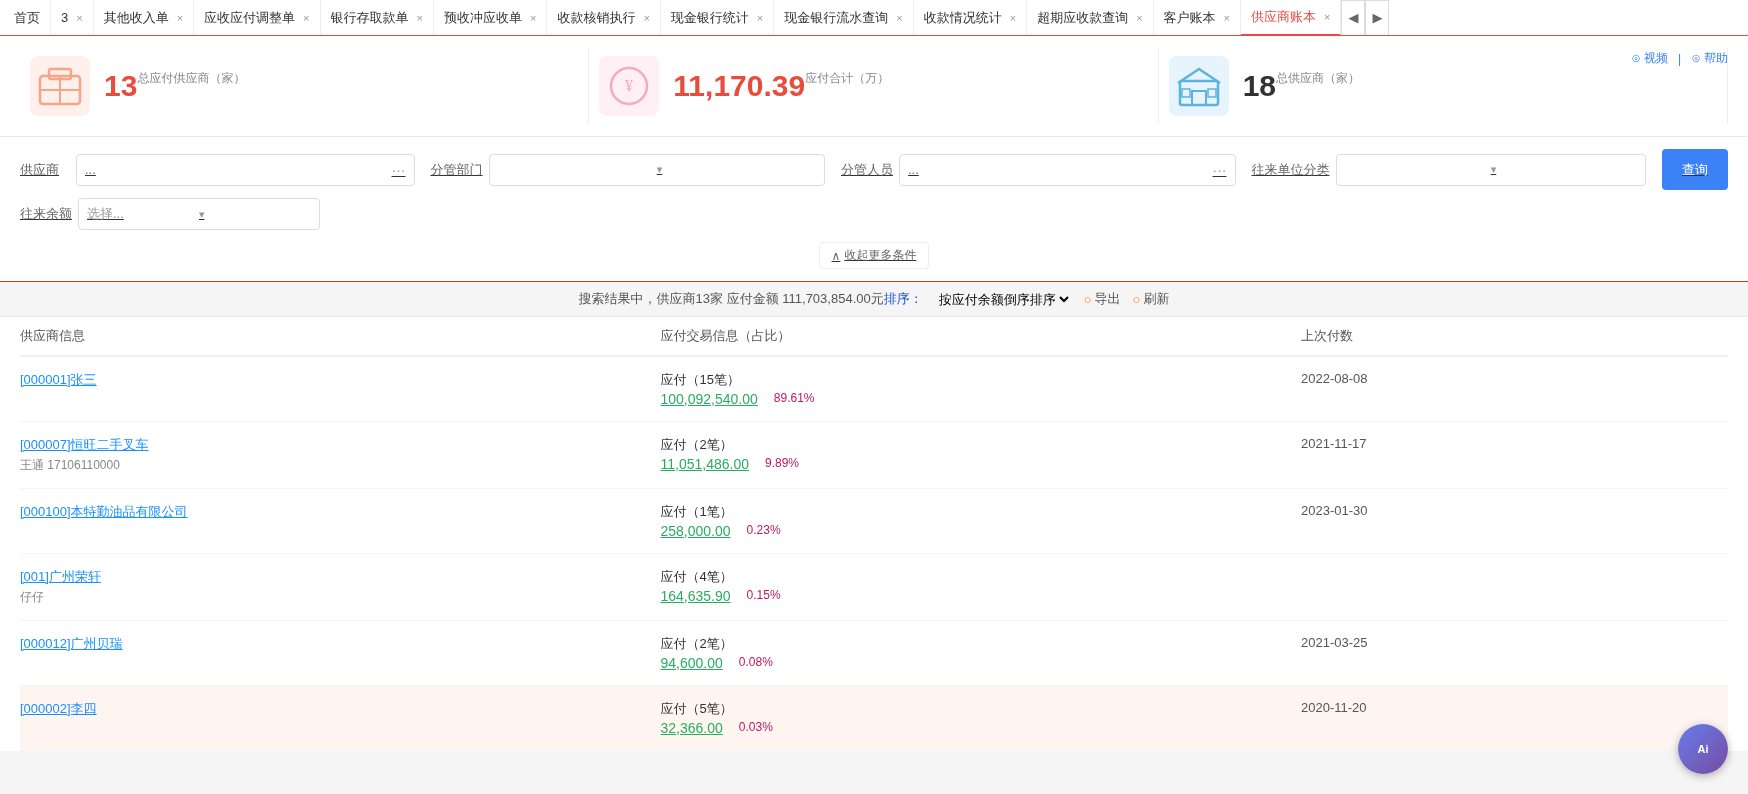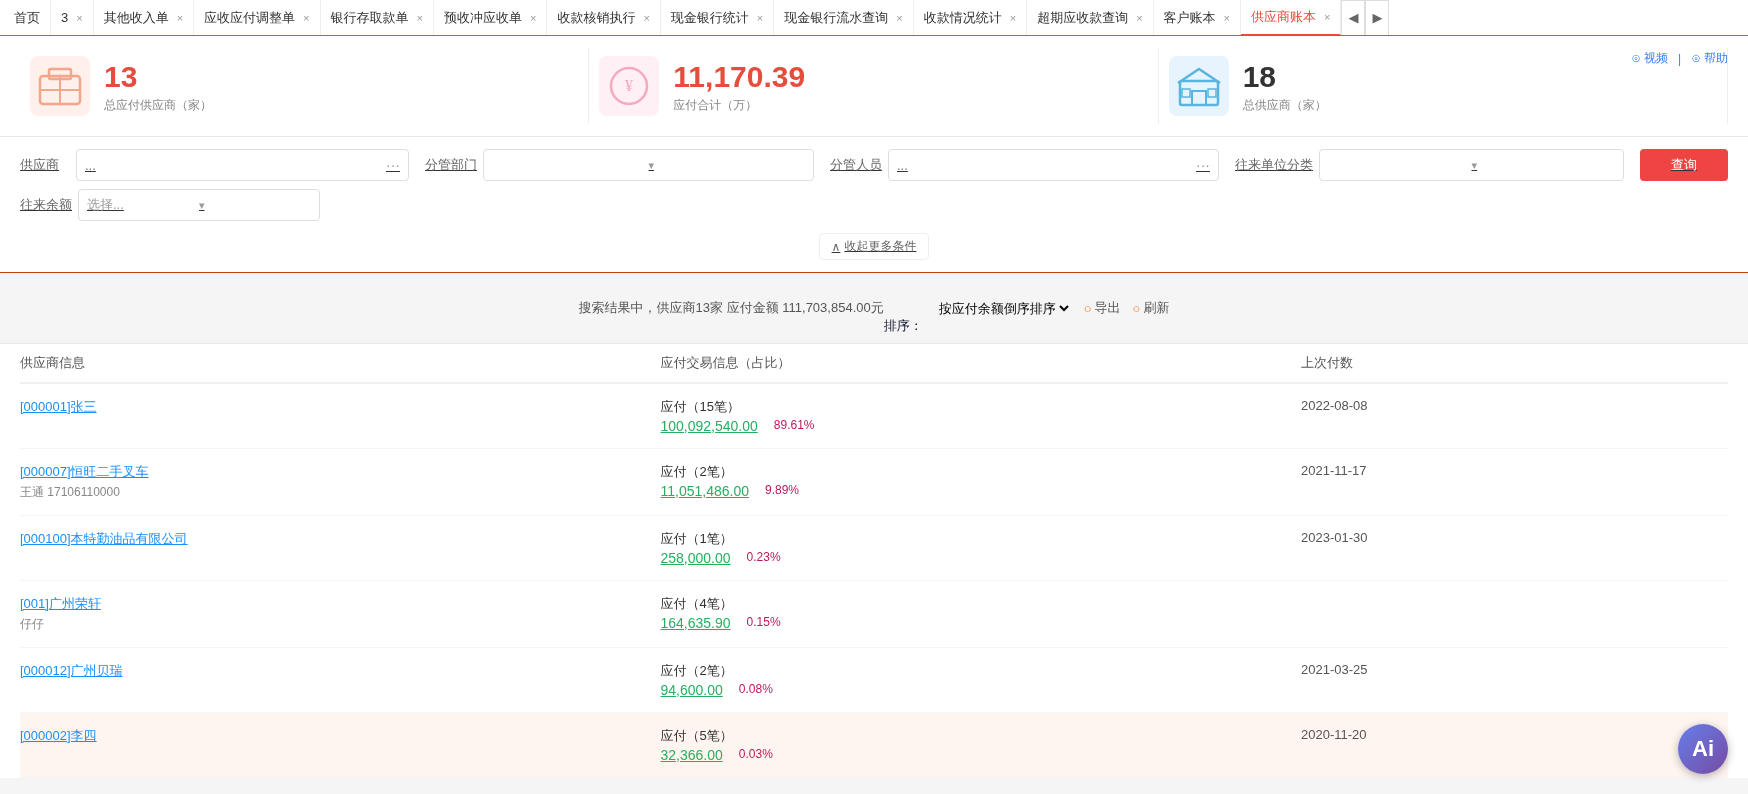"13" .card-info { flex-direction: column -> none }
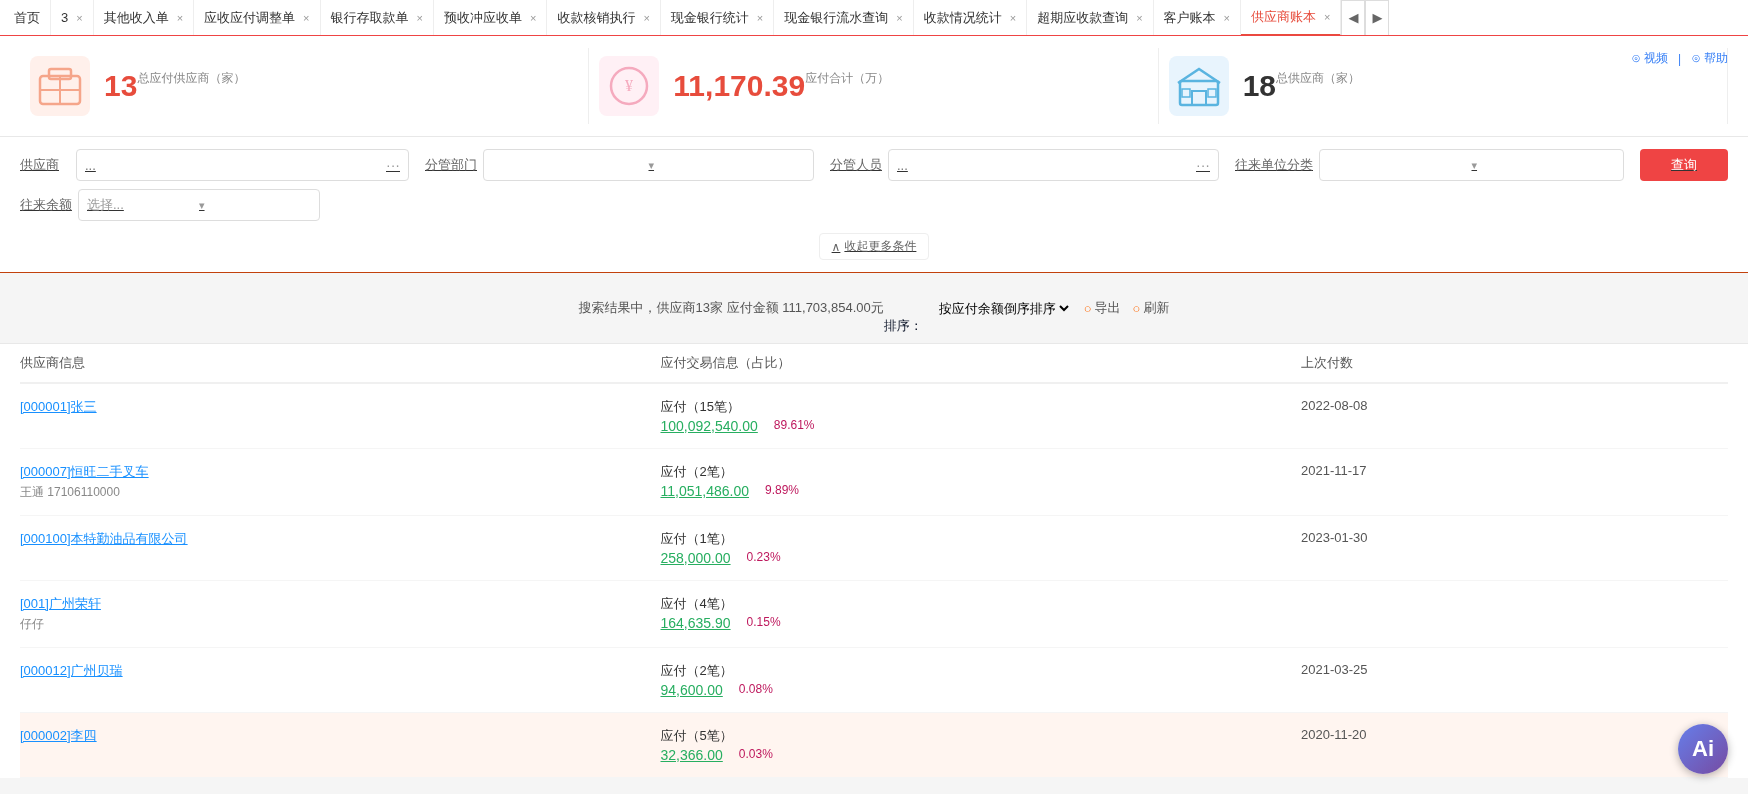"查询" .search-btn { background: #ef4444 -> #3b82f6; height: 32px -> 41px; padding: 0 31px -> 0 20px }
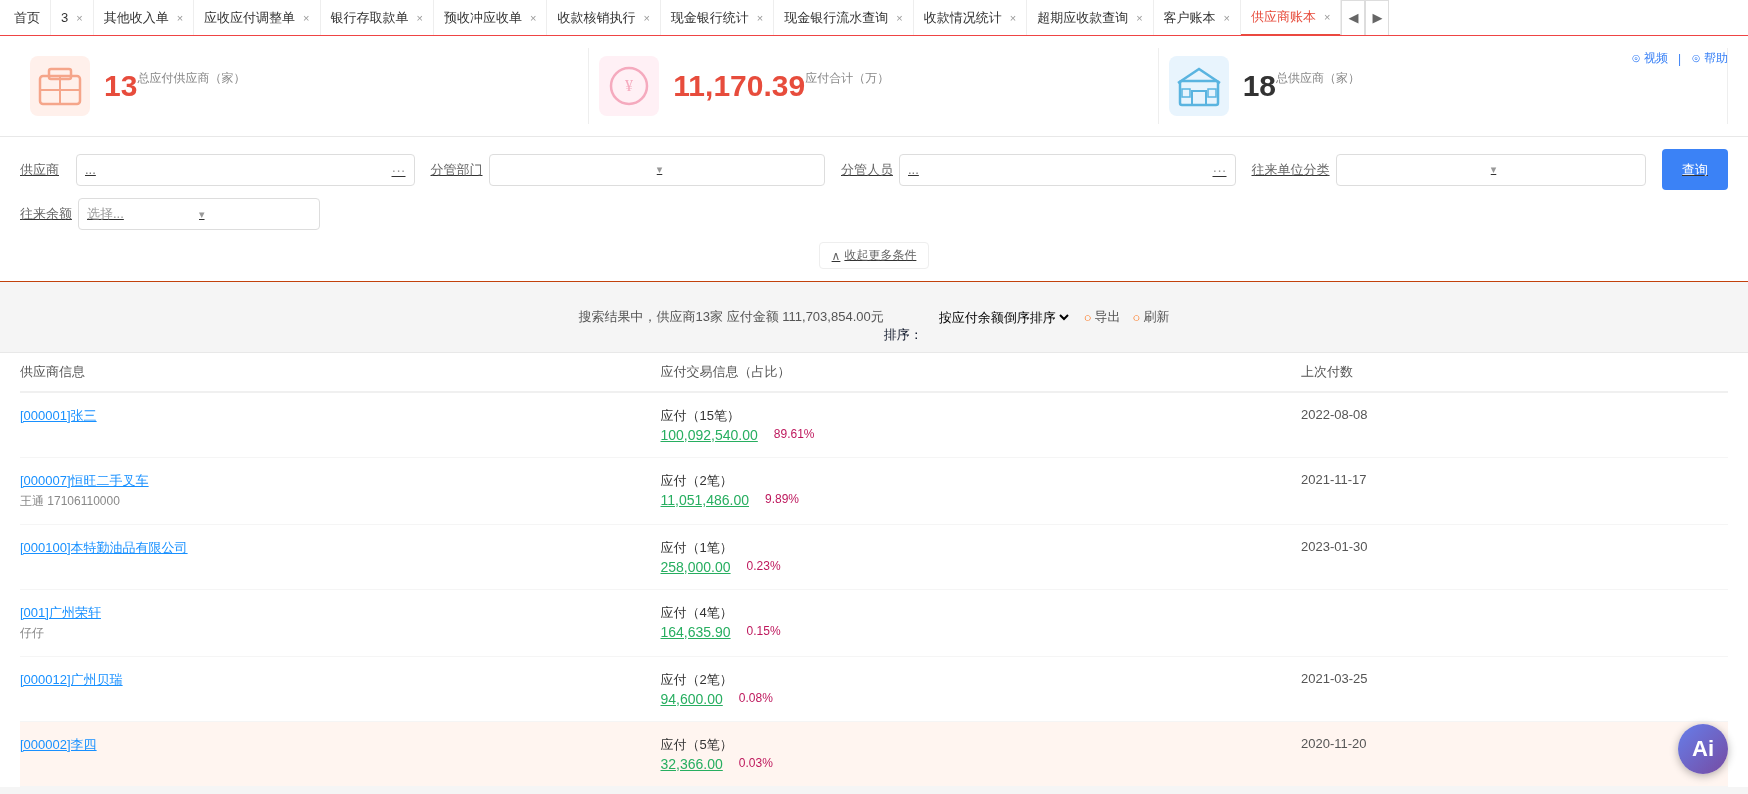"排序：" .sort-label { color: #0f172a -> #1d4ed8; margin-top: 36px -> none }
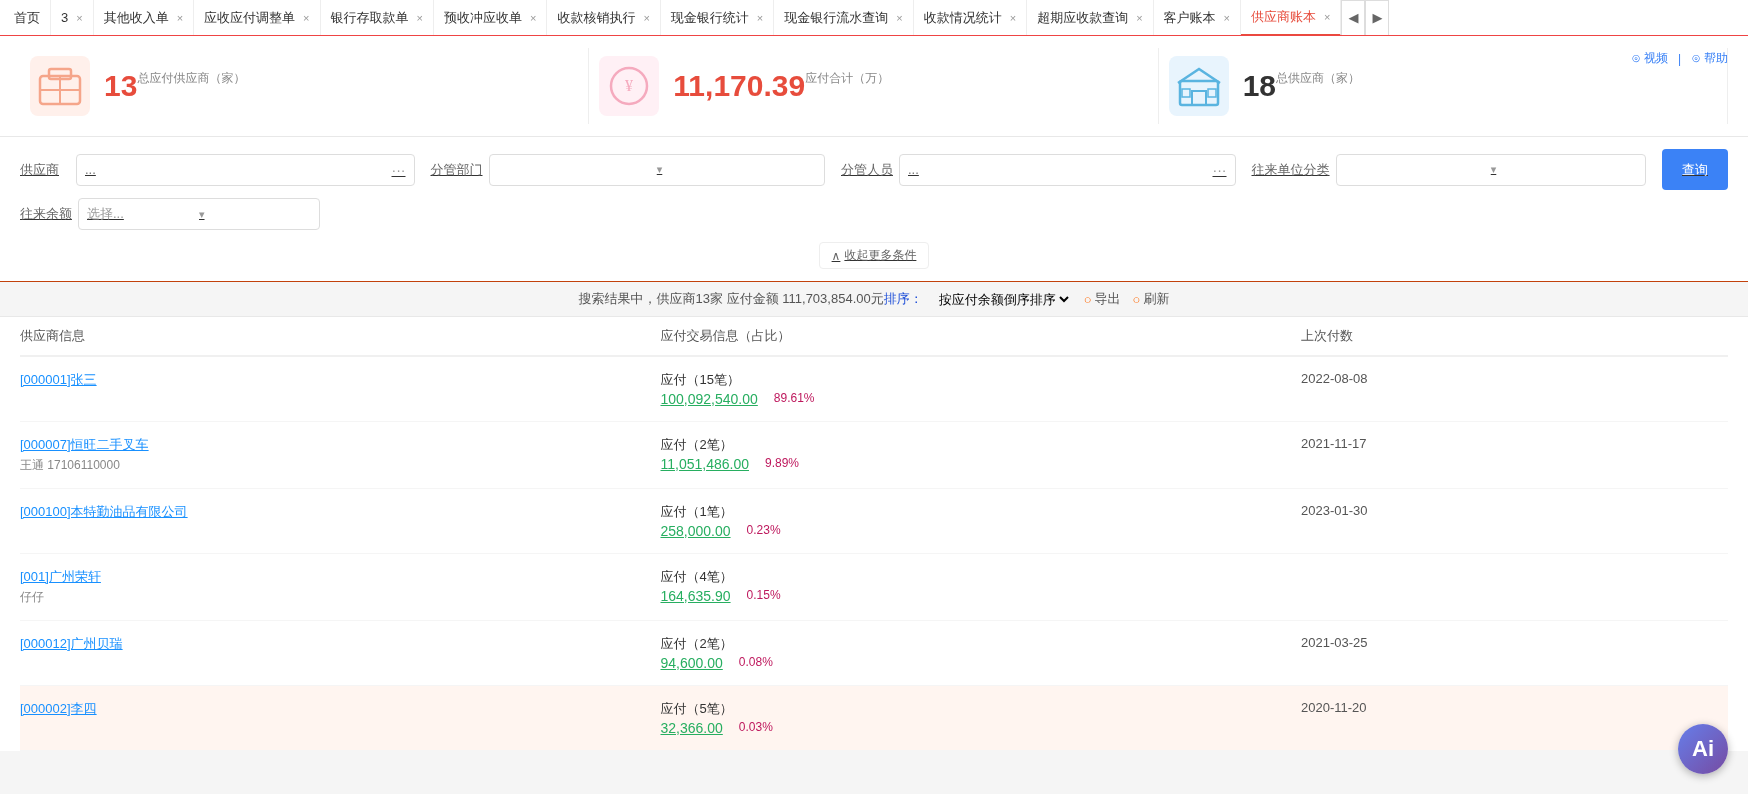"Ai" div { font-size: 22px -> 11px }
